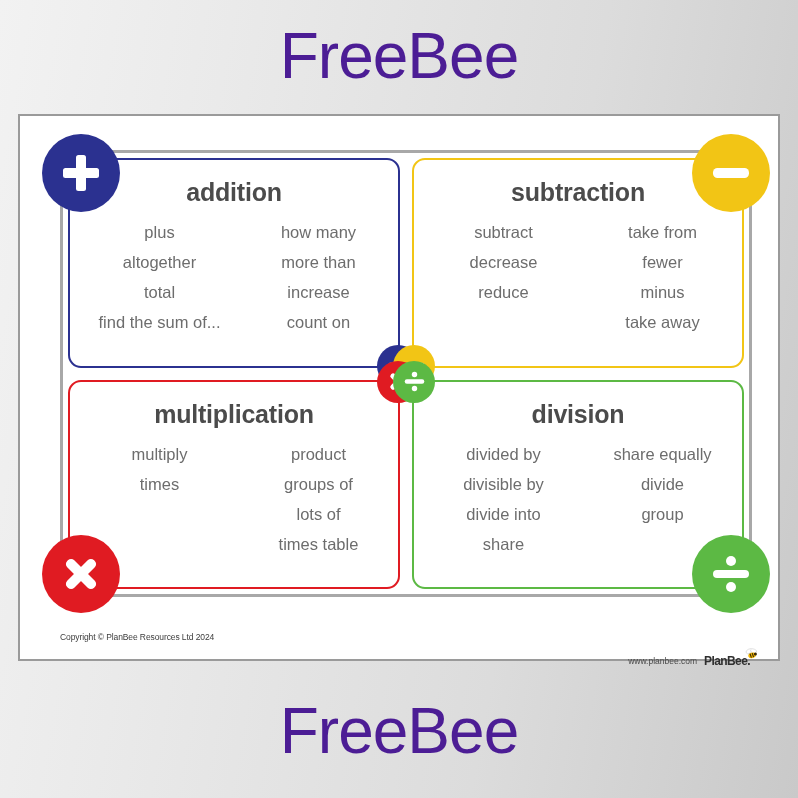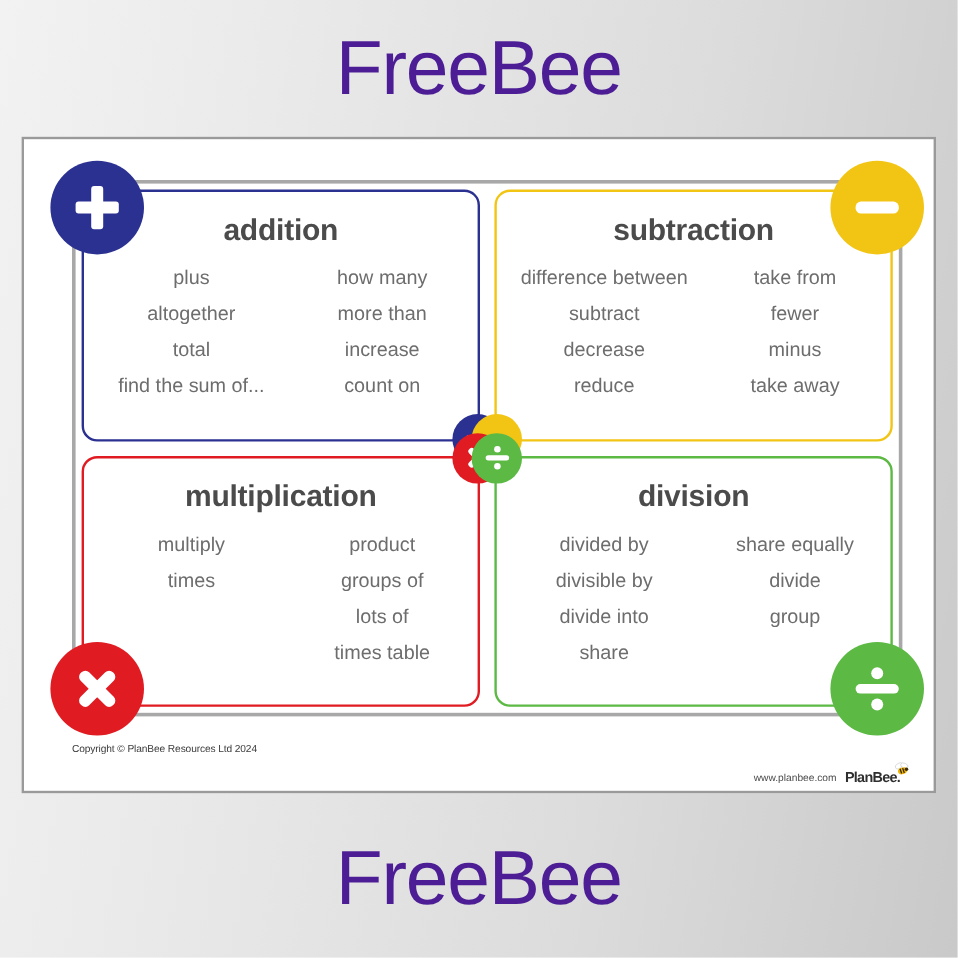"difference between" div.word { html: <div>difference between</div> -> none }
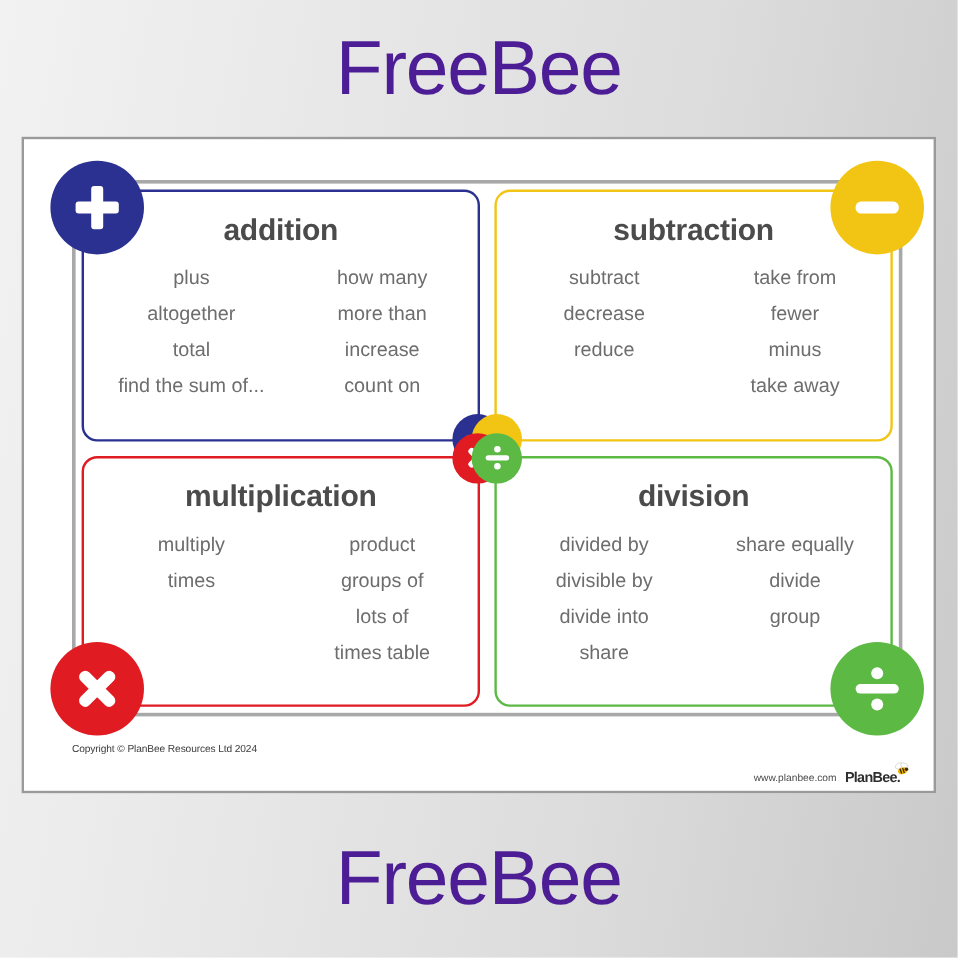"Copyright © PlanBee Resources Ltd" .footer { bottom: 22px -> 9px }
